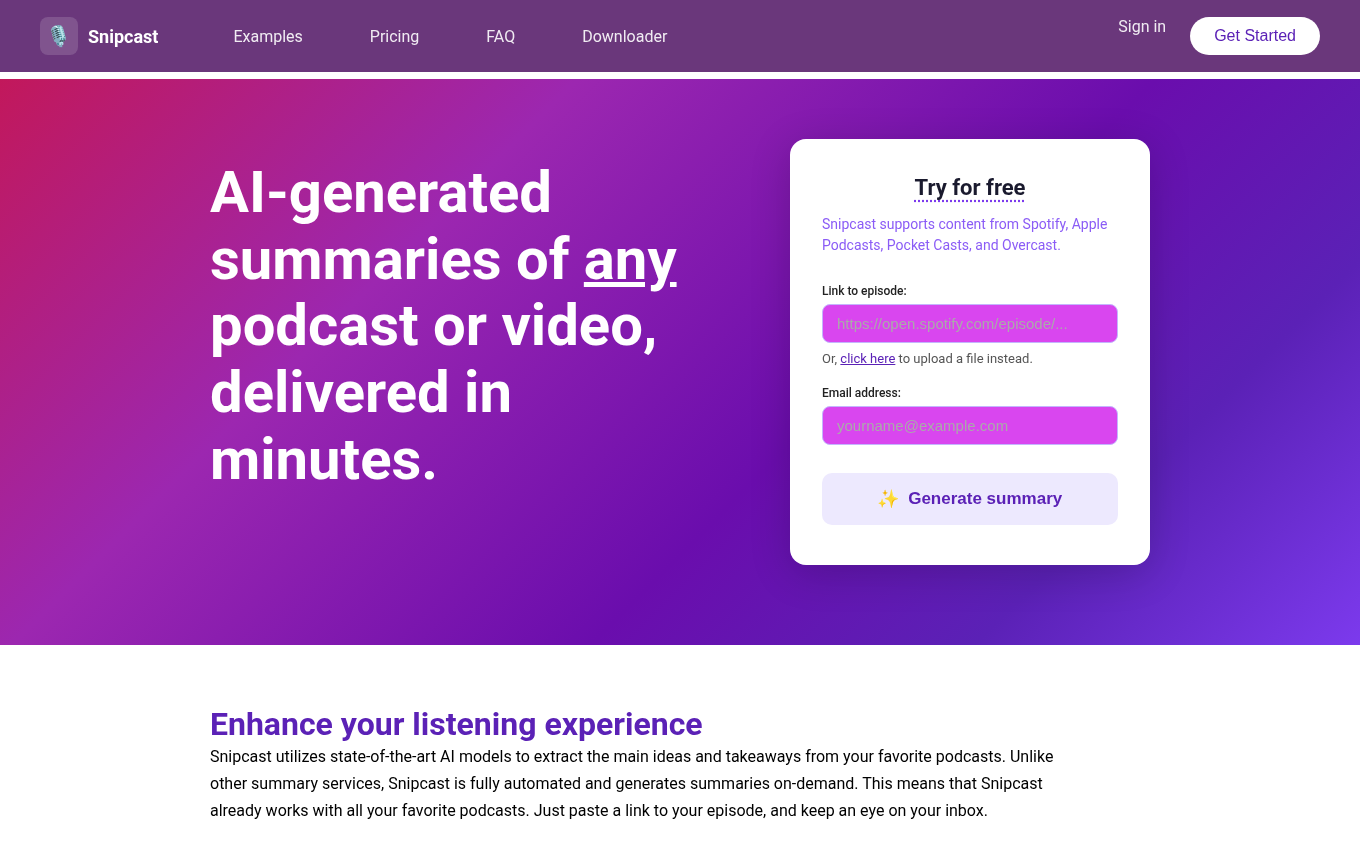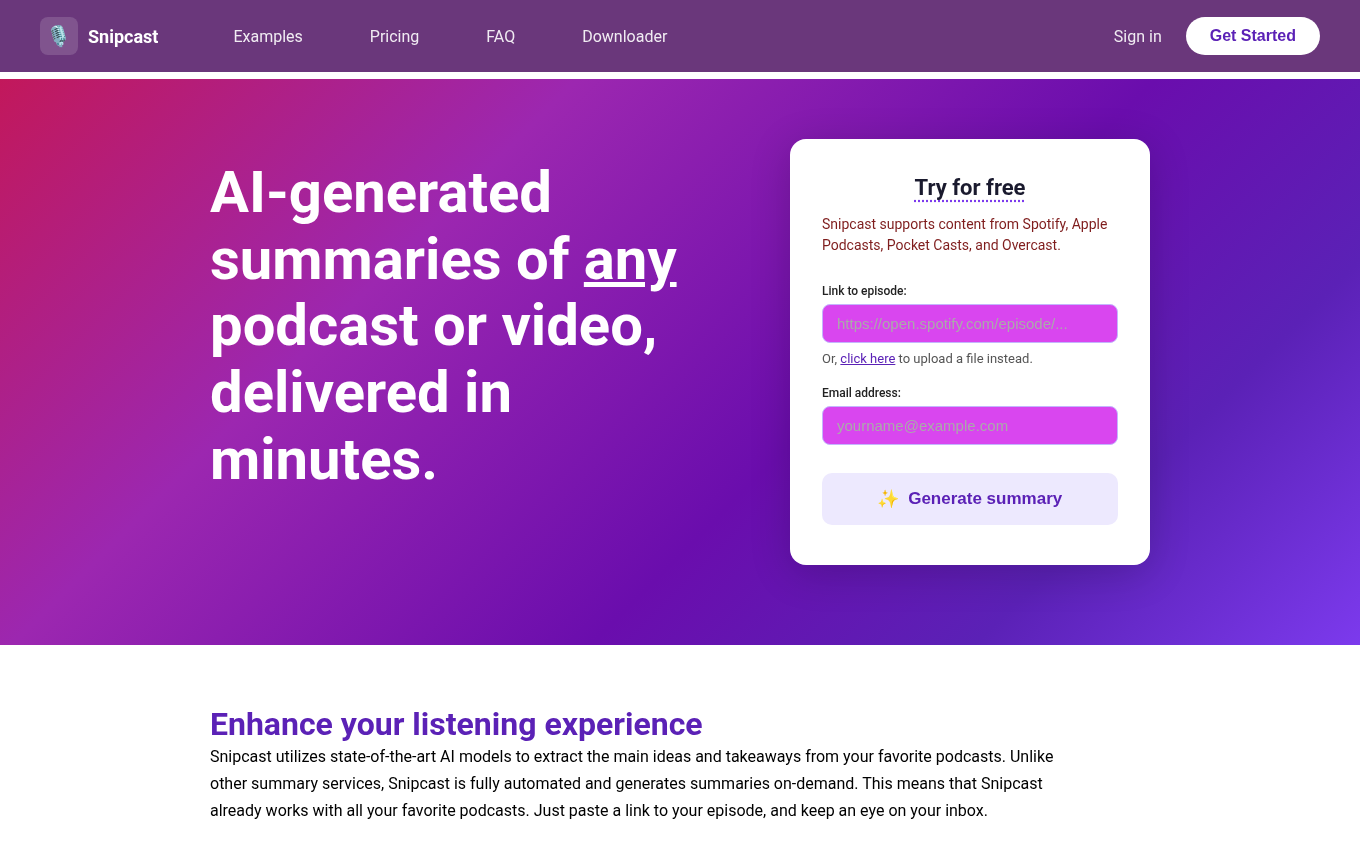"Sign in" .navbar-right { align-items: center -> none }
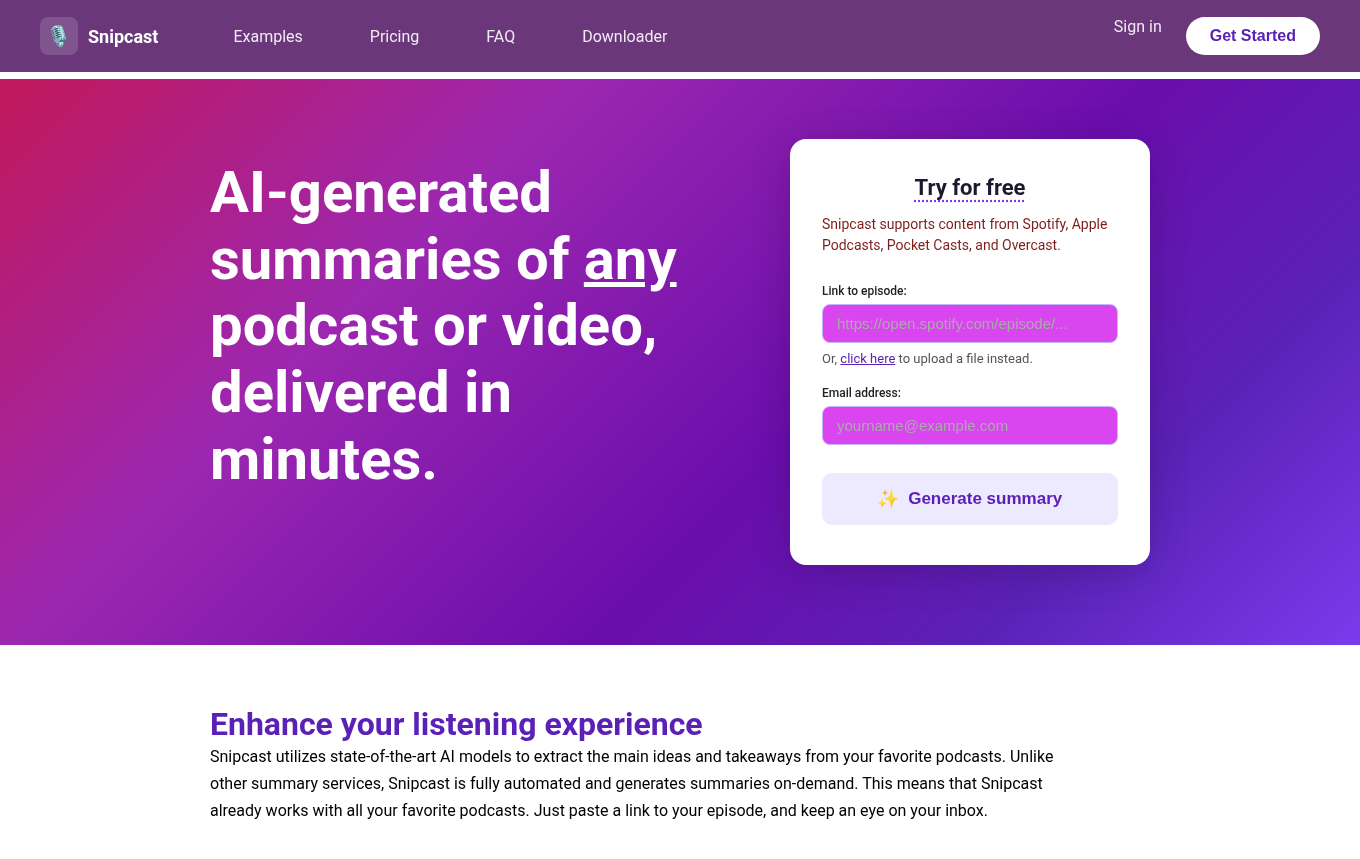"Get Started" .get-started-btn { font-weight: 700 -> 400 }
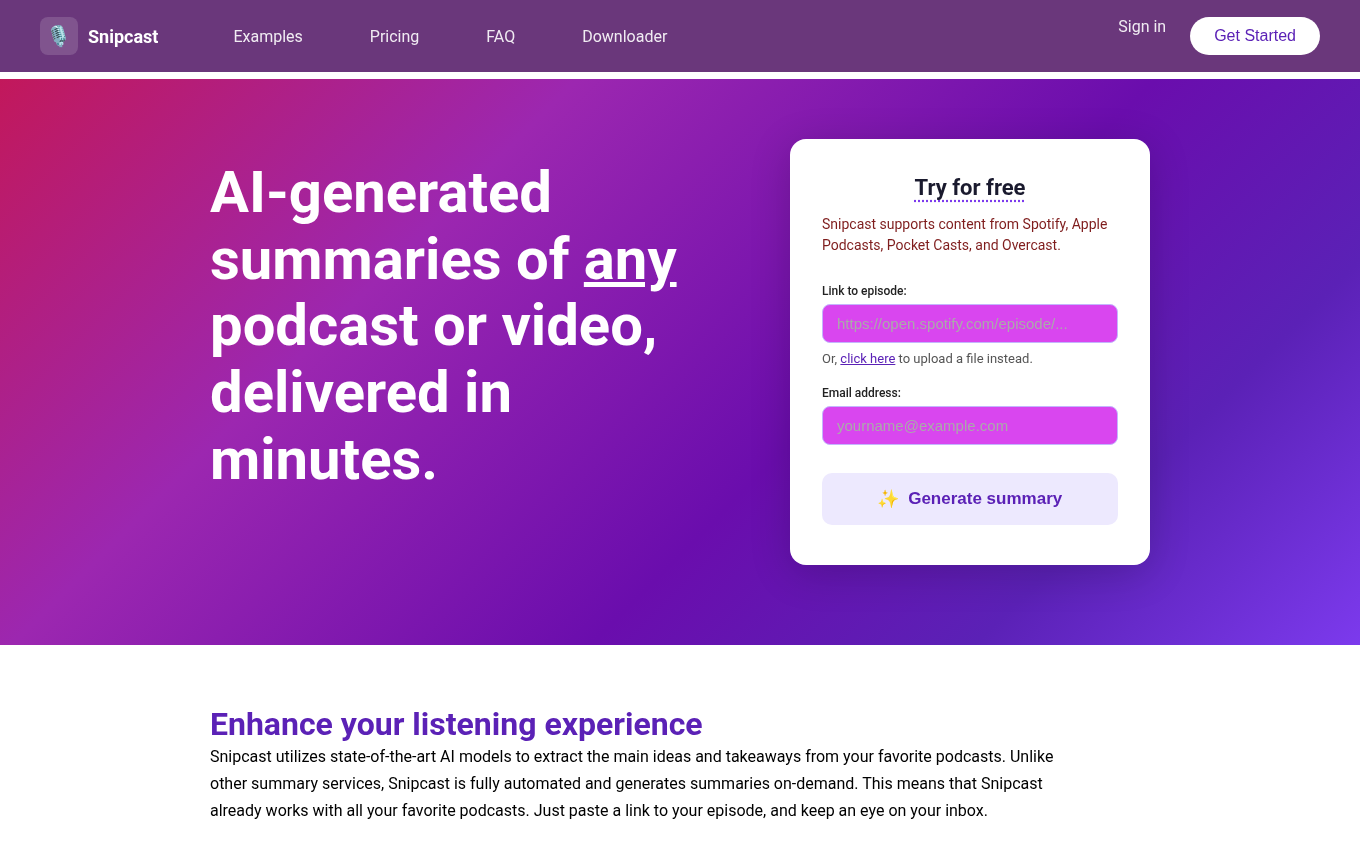"Snipcast supports content from Spotify," .card-subtitle { color: #7f1d1d -> #8b5cf6 }
